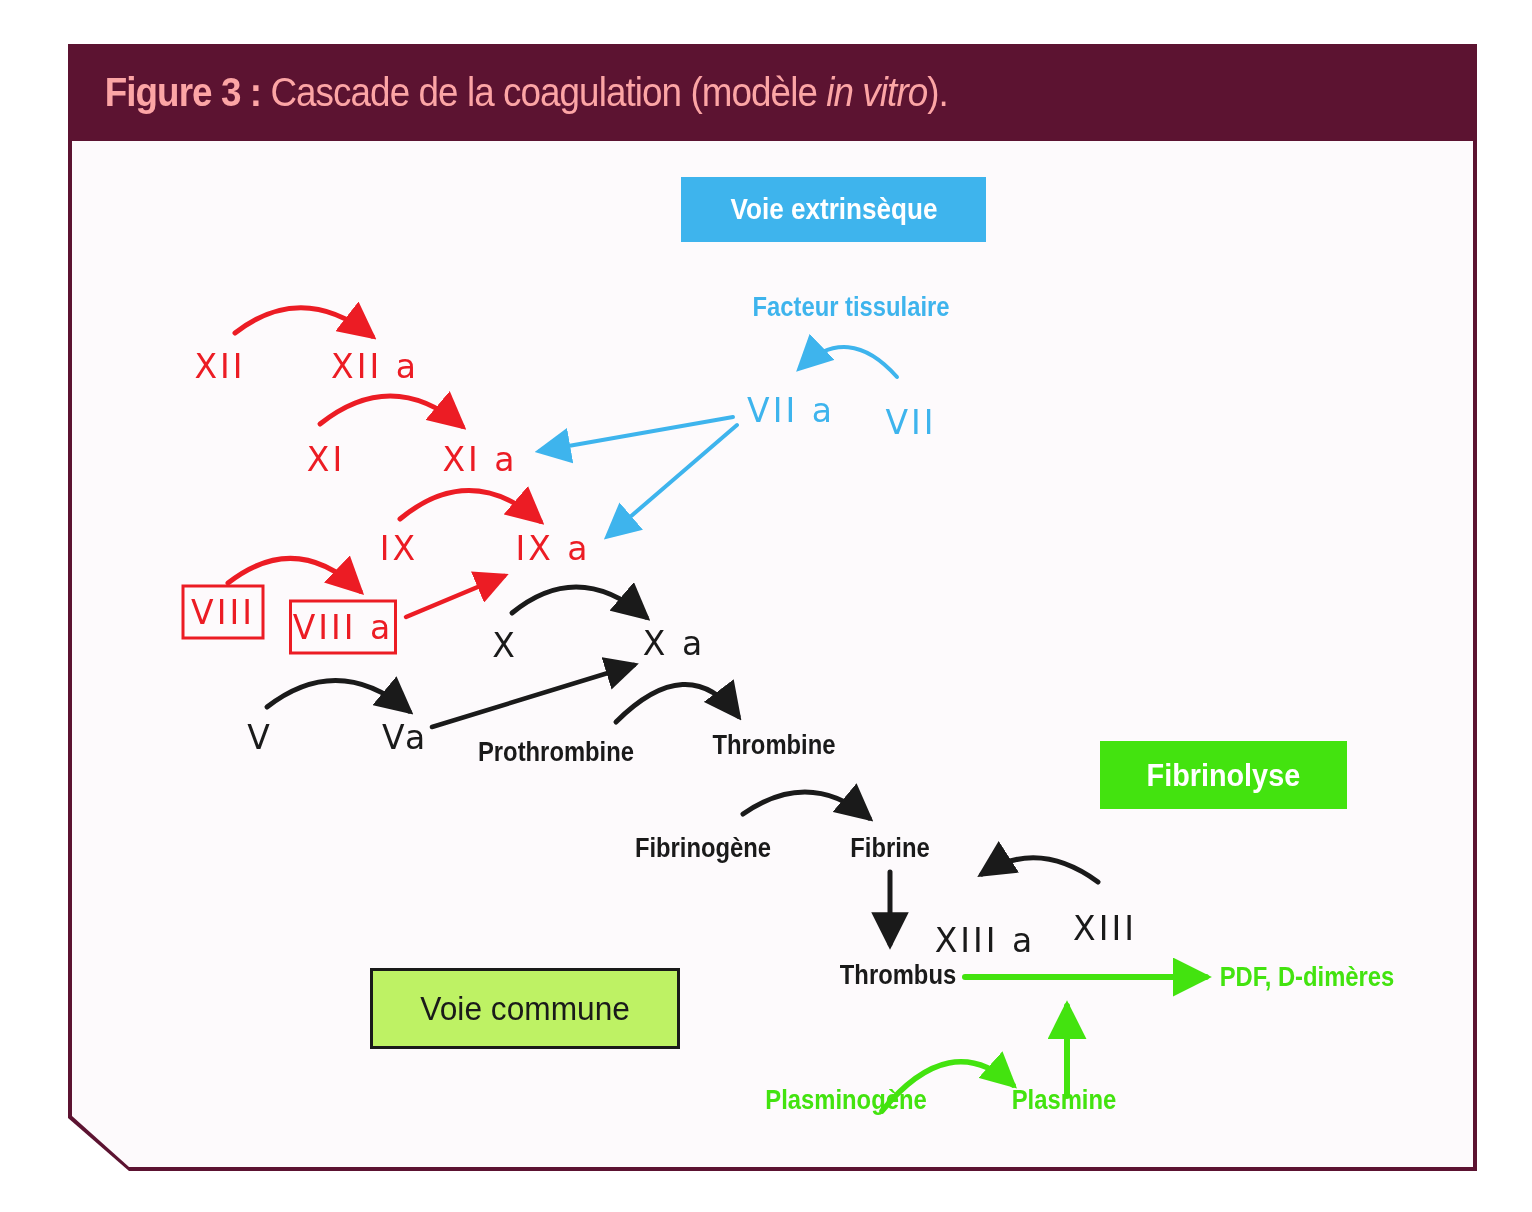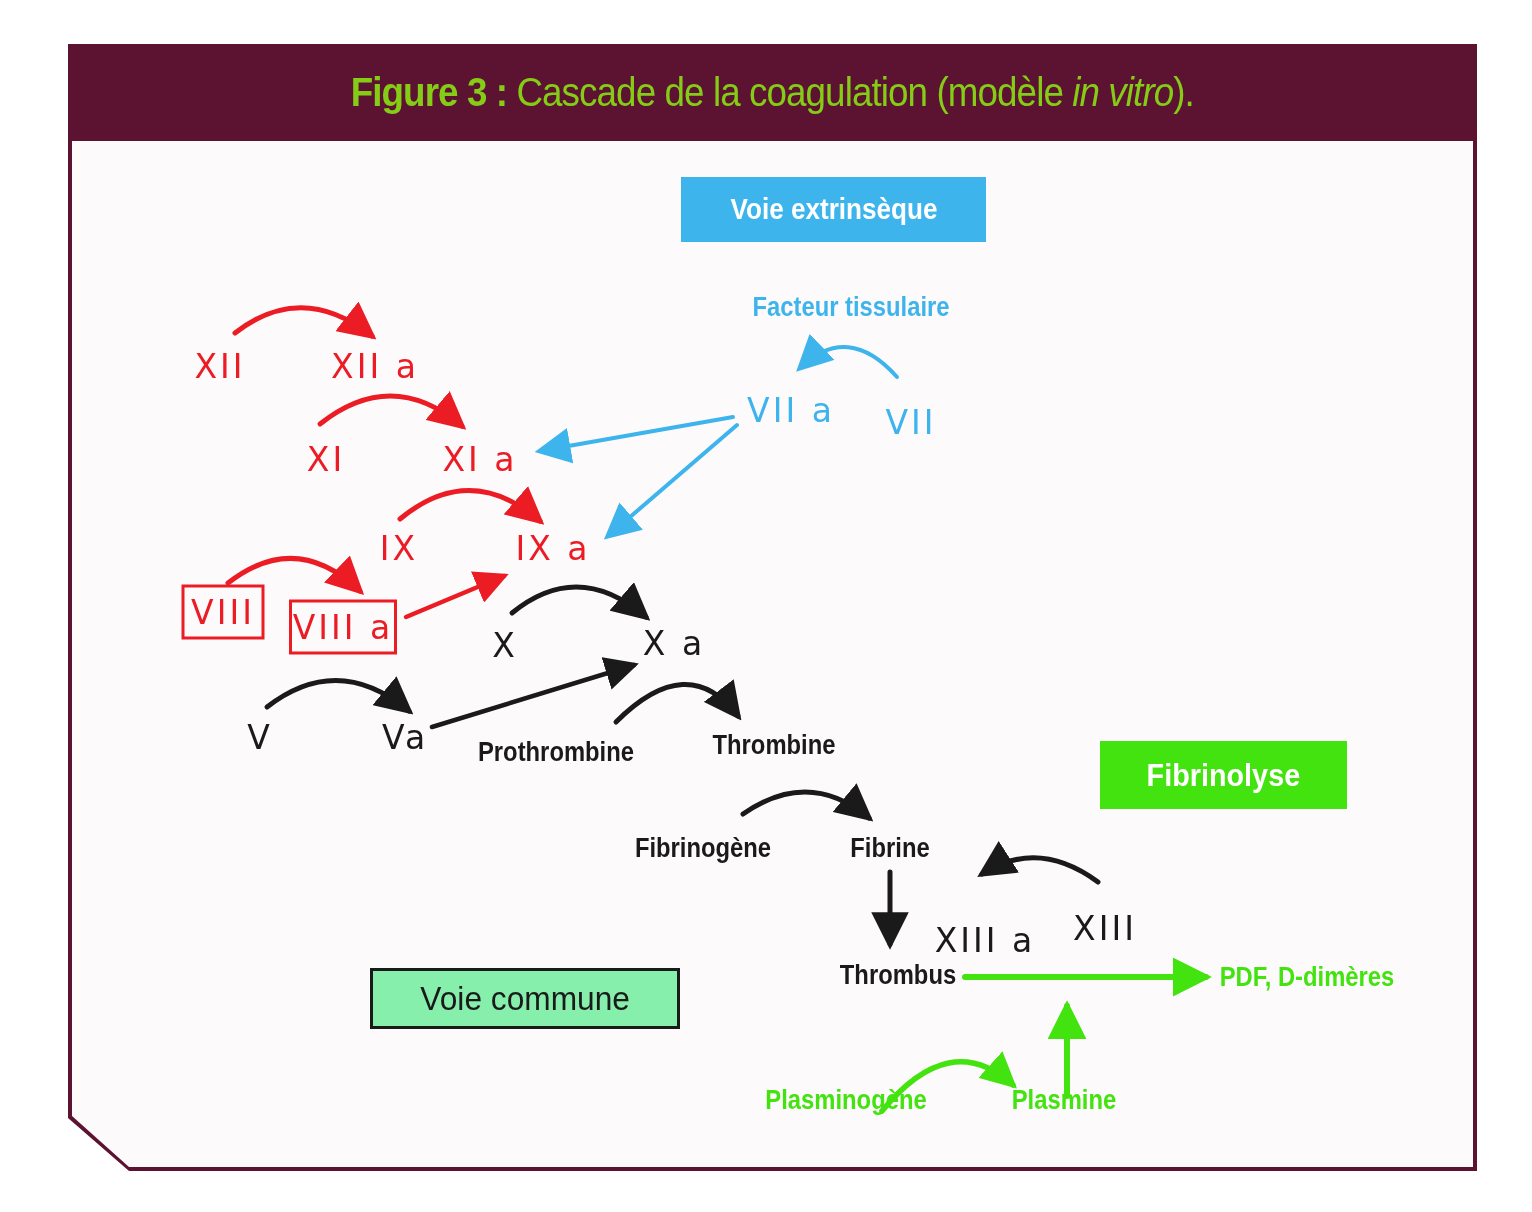"Figure 3 : Cascade de" .title-bar { color: #84cc16 -> #fca5a5; justify-content: center -> none }
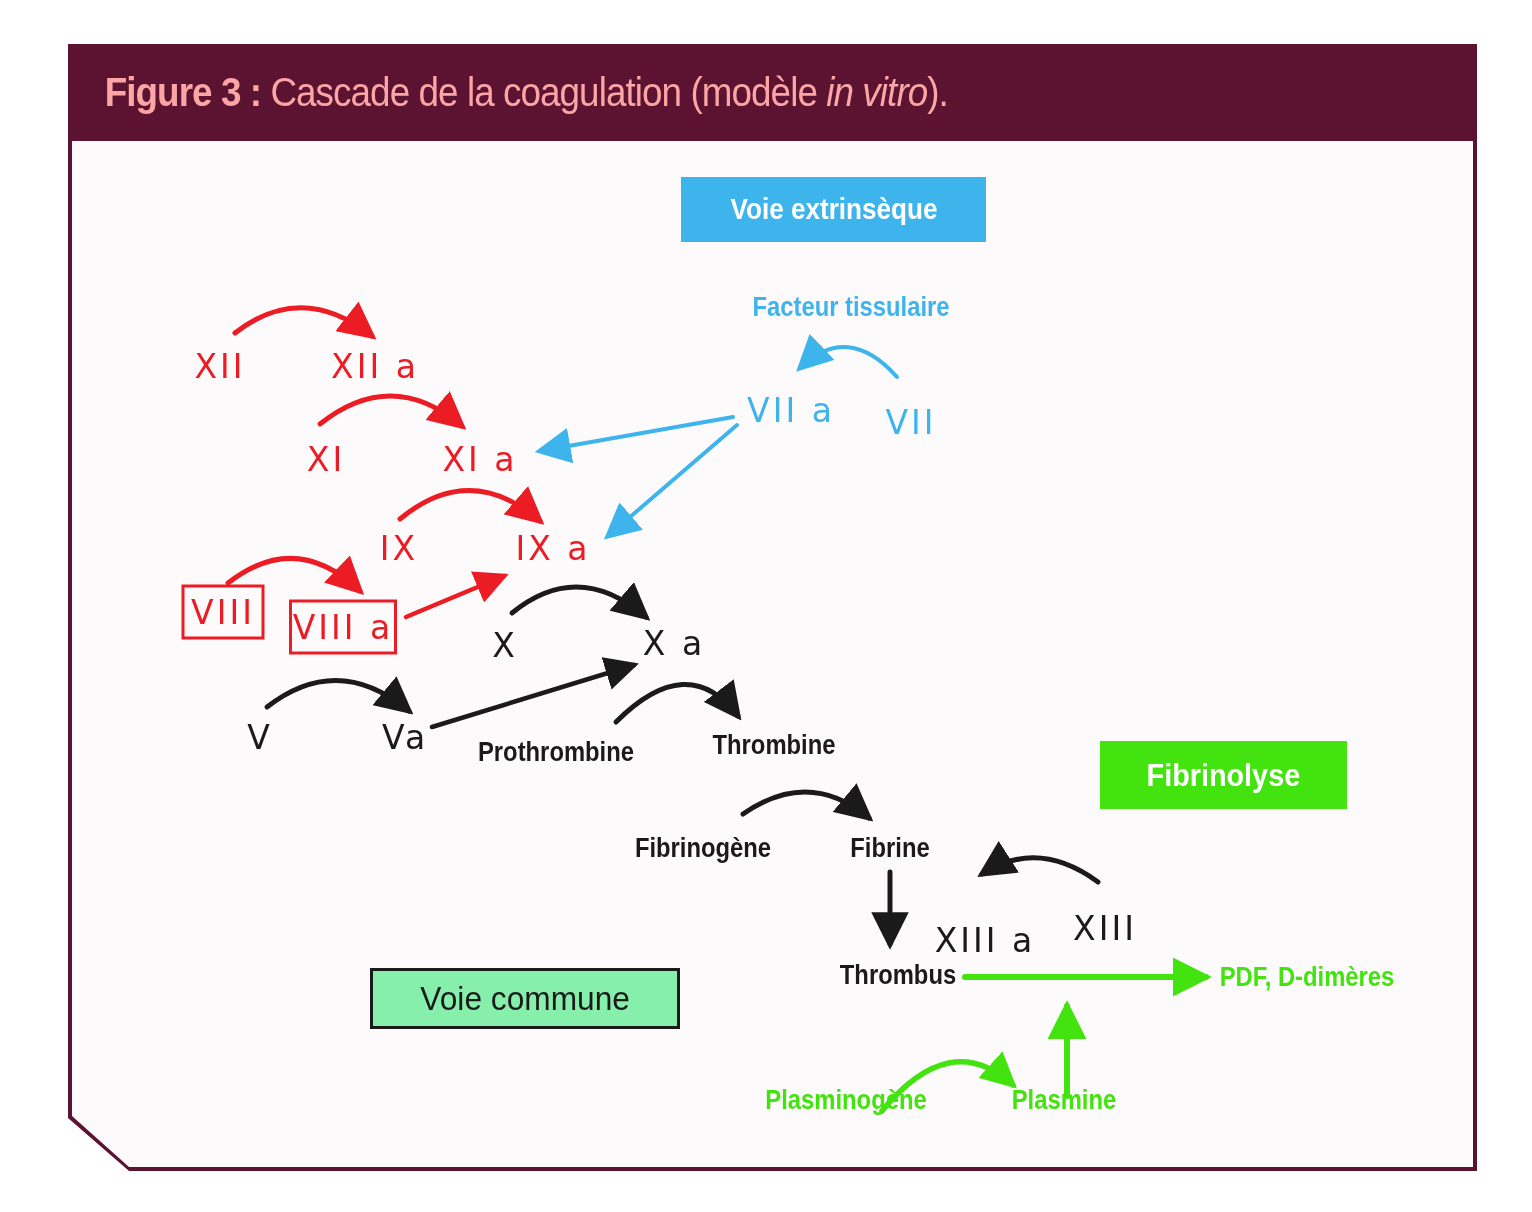"Voie commune" .box-common { background: #86efac -> #bef264; height: 61px -> 81px }
